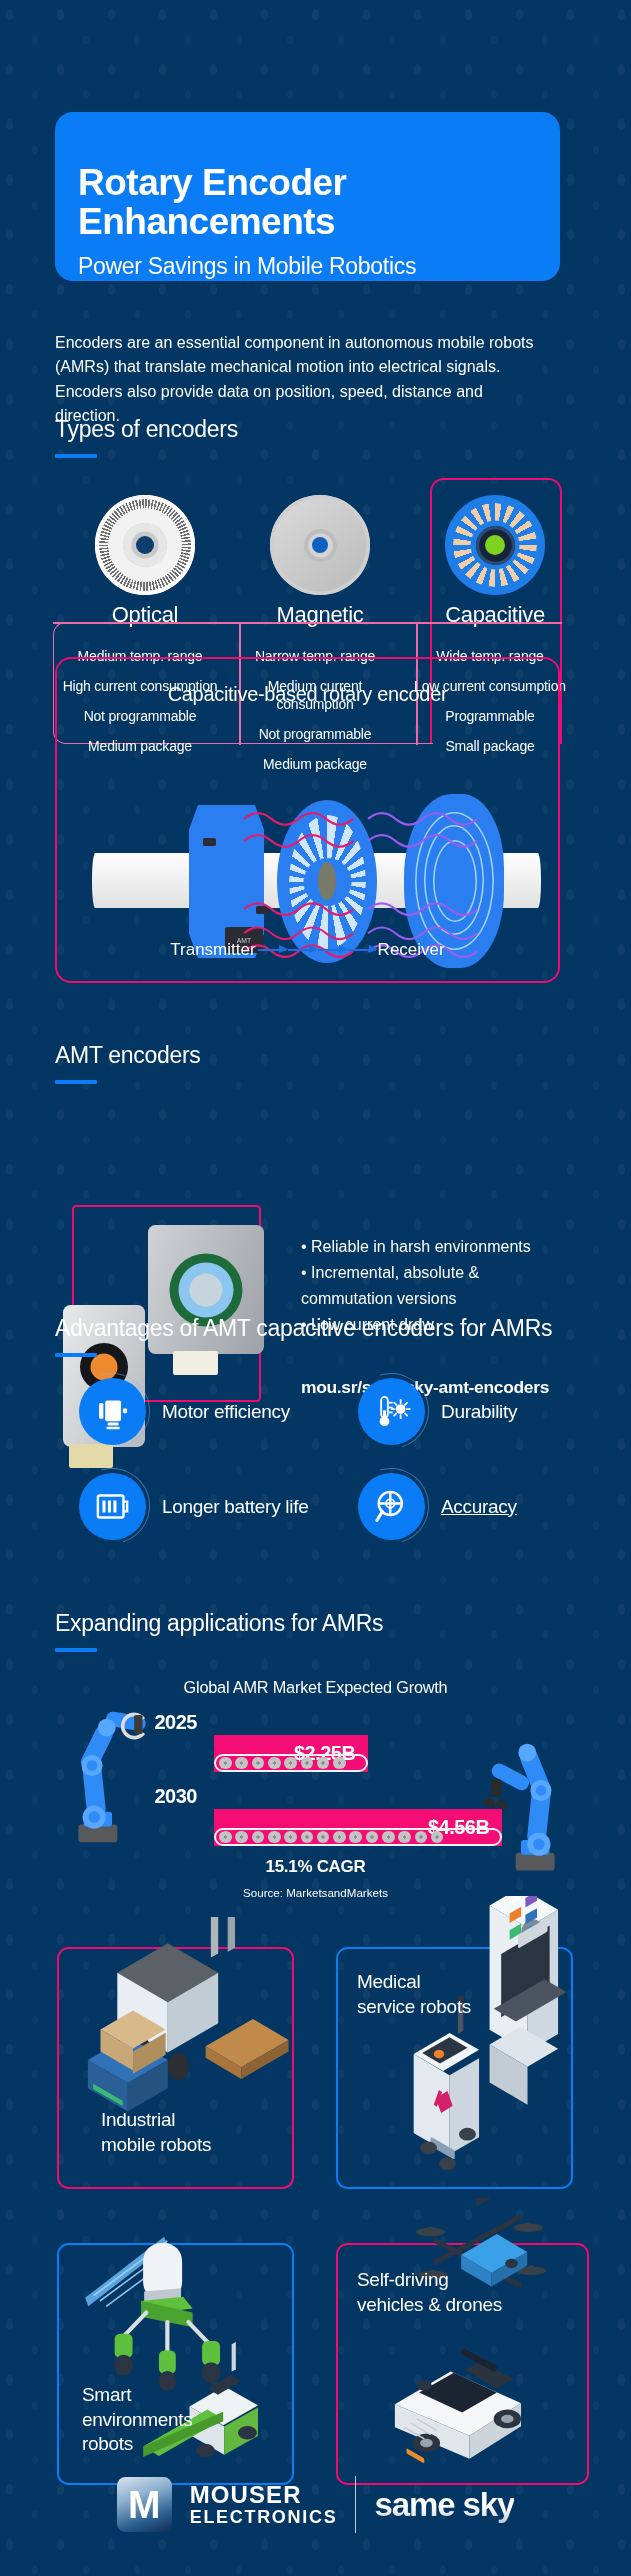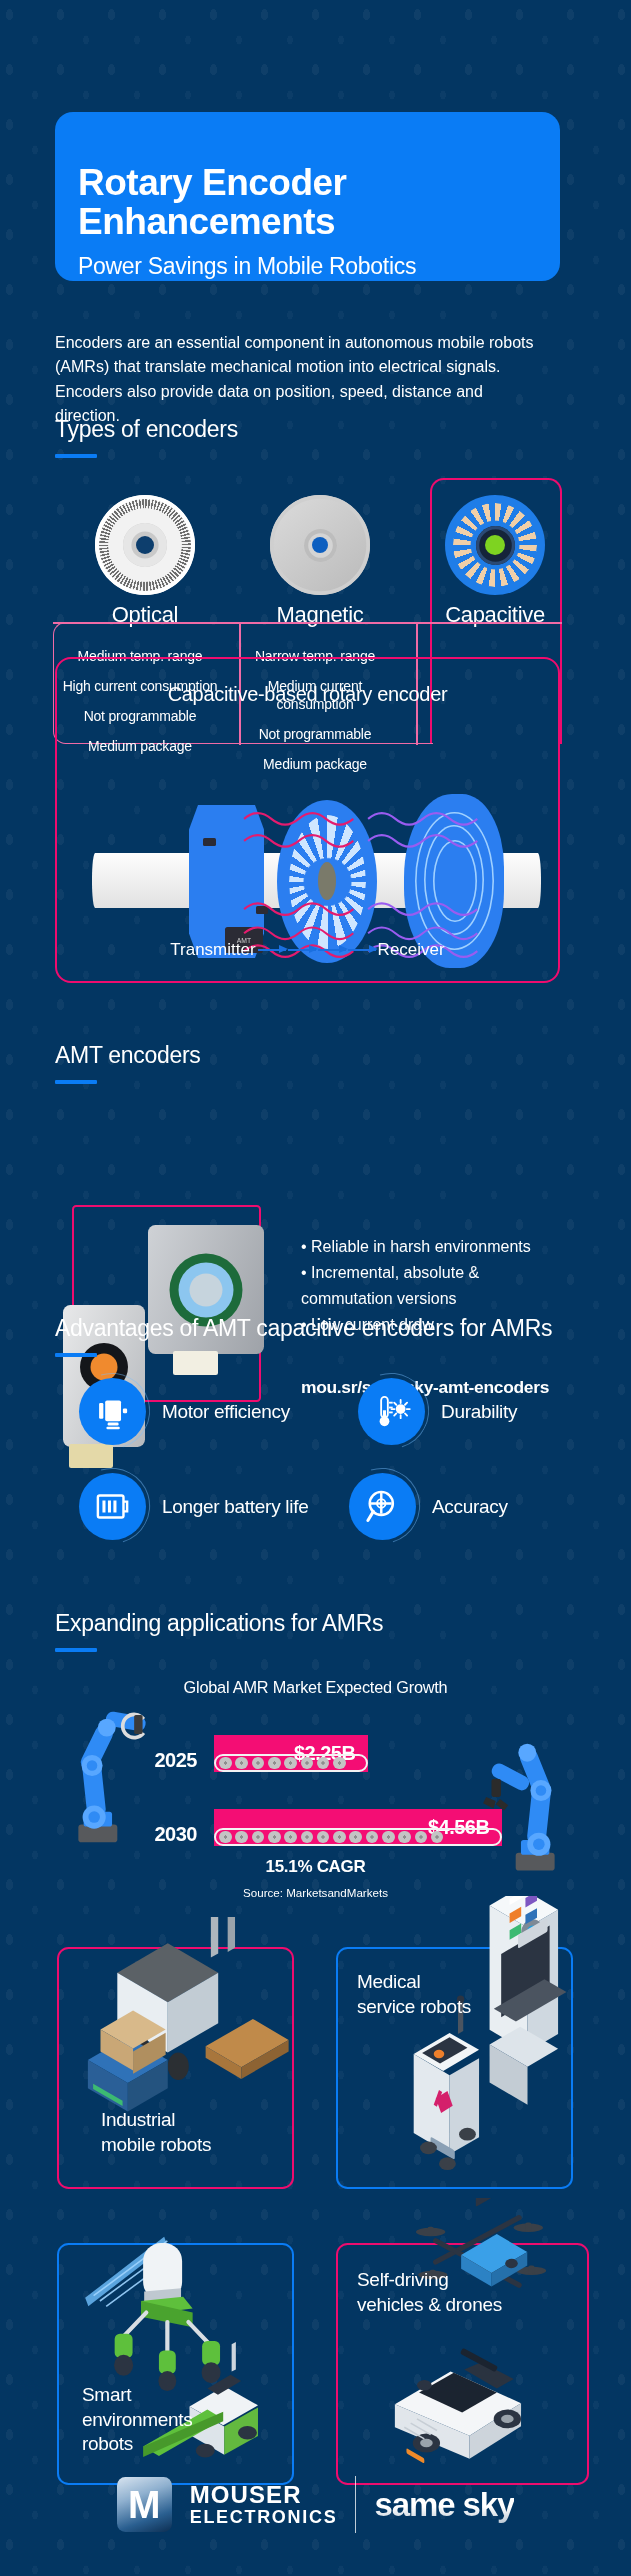"Wide temp. range" div.cmp-col { html: none -> <div> <div>Wide temp. range</div> <div>Low current consumption</div> <div>Programmable</div> <div>Small package</div> </div> }
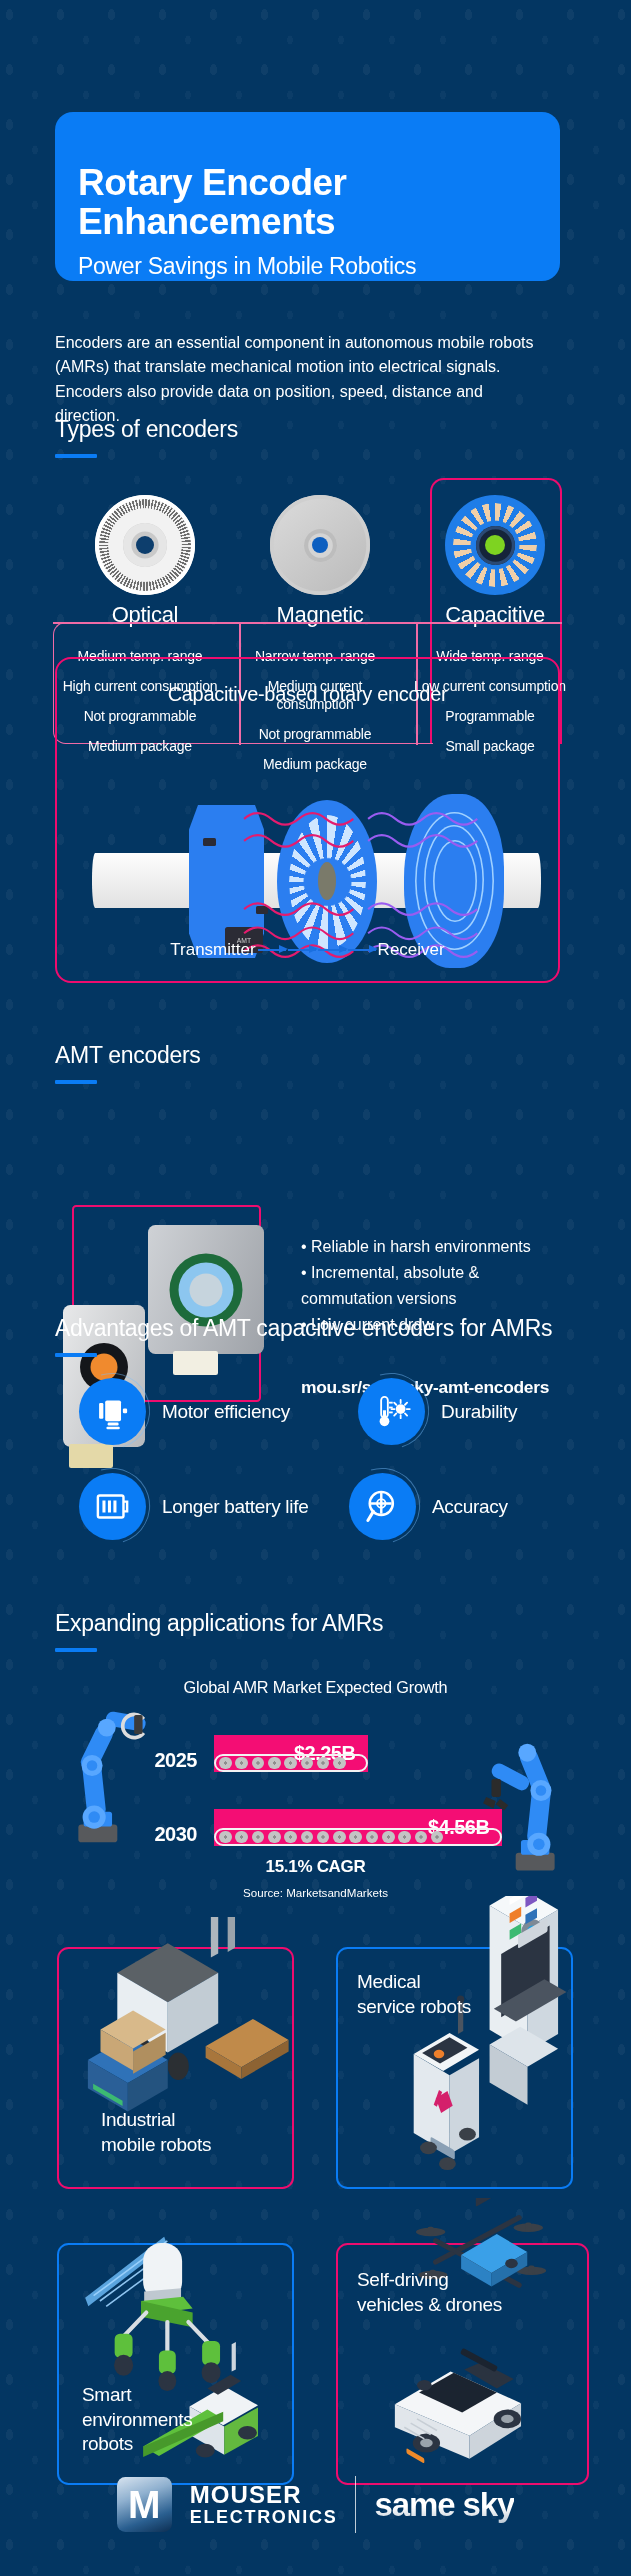"Accuracy" div.adv-item { left: 349px -> 358px; text-decoration: none -> underline }
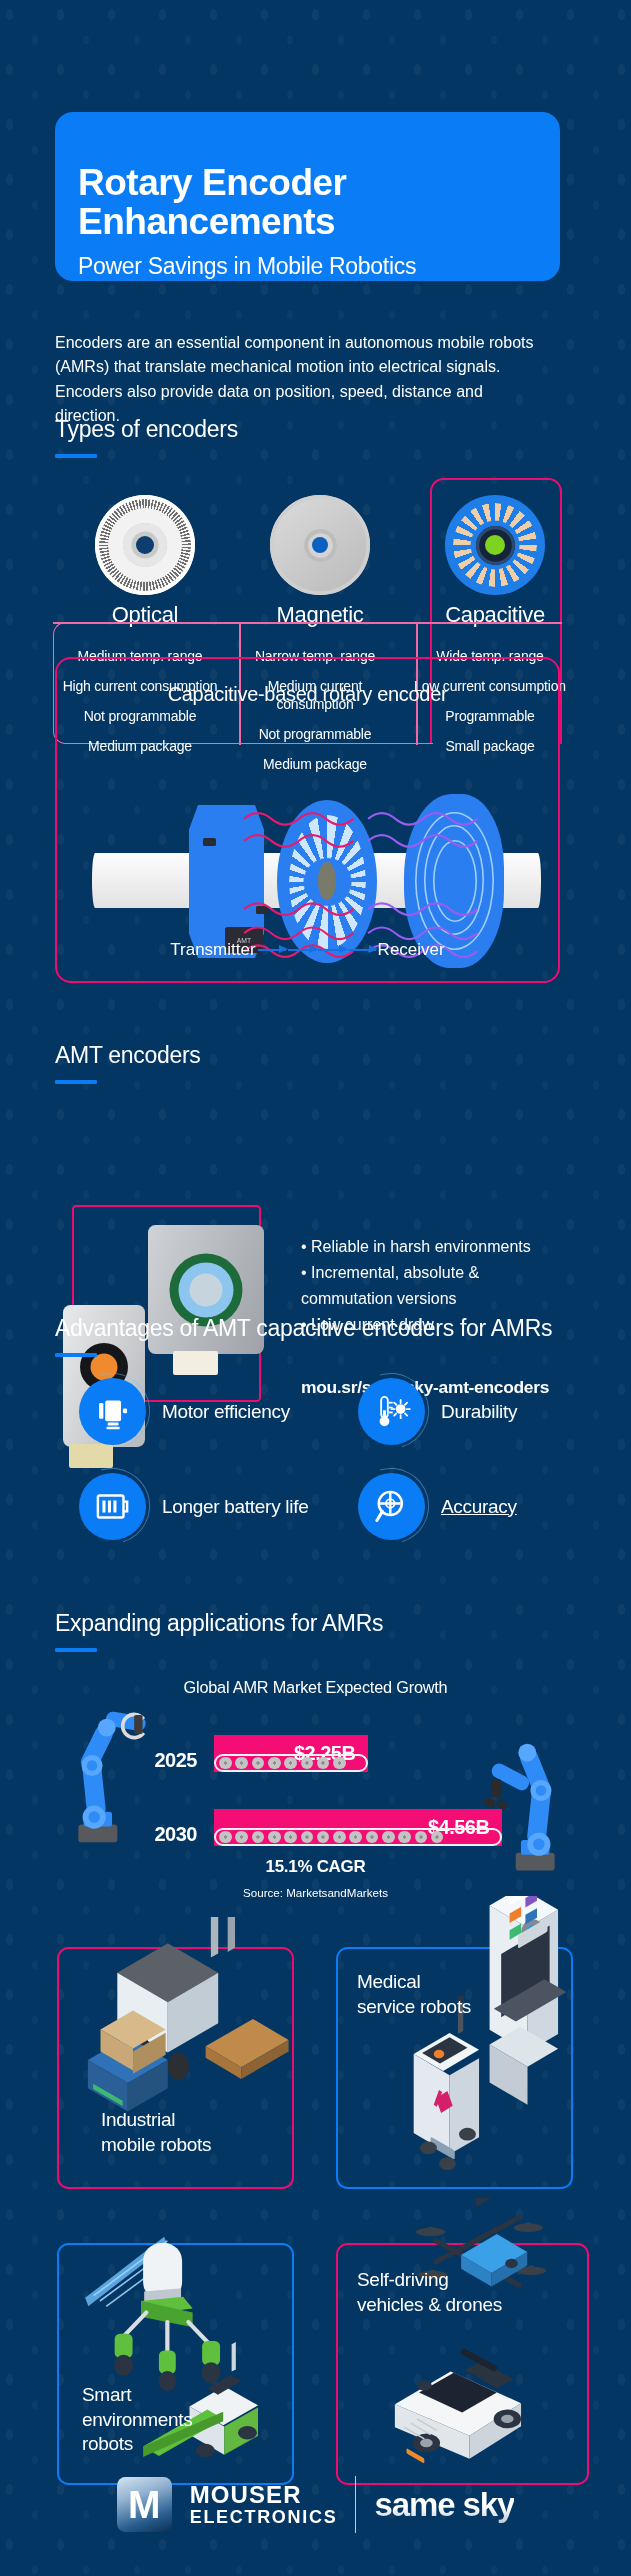"2025" .bar-row { align-items: flex-end -> flex-start }
